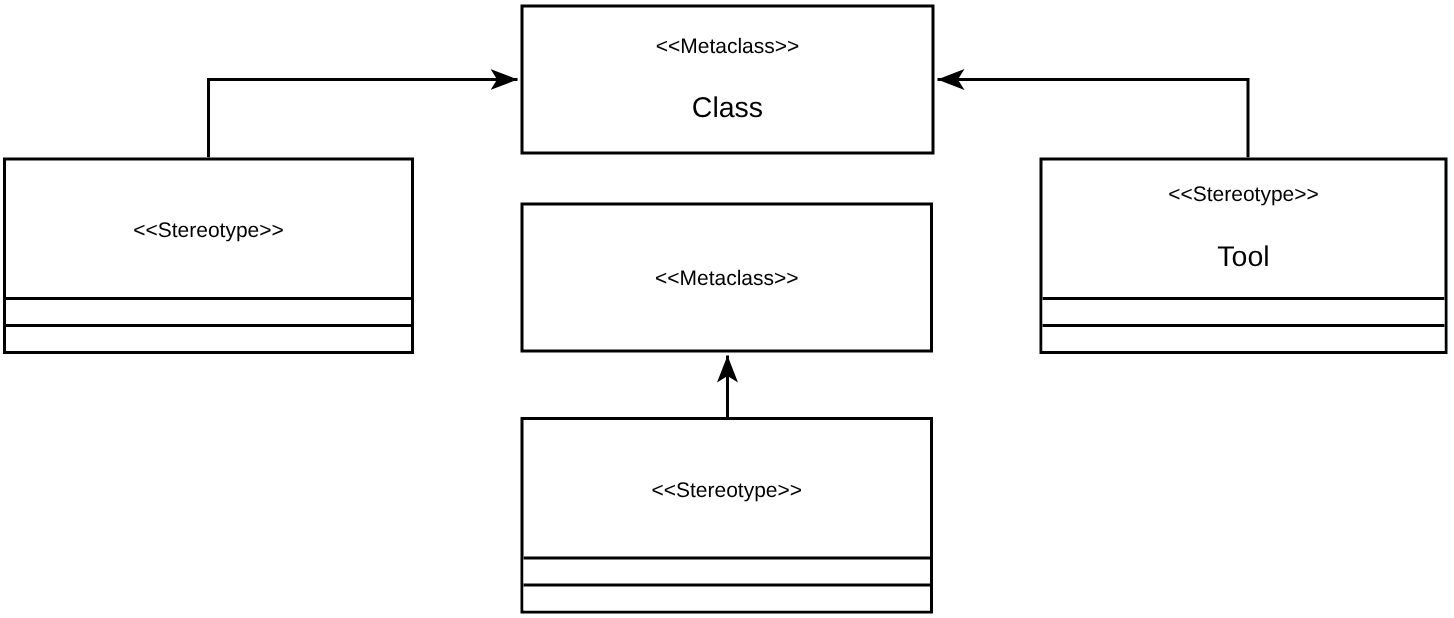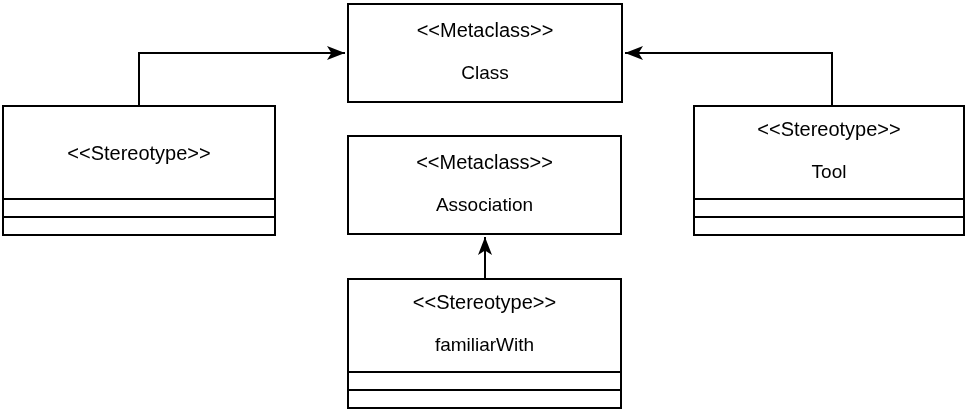"<<Metaclass>>" .stereo { font-size: 20px -> 14px }
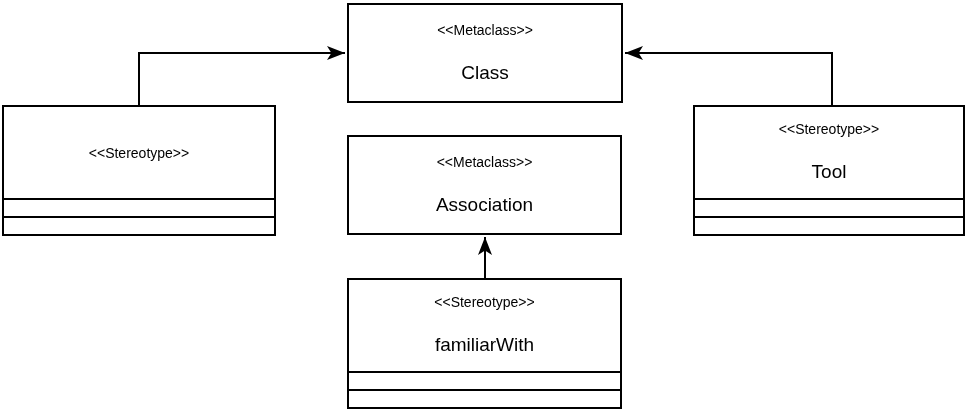"Association" div.node-name { html: <div>Association</div> -> none }
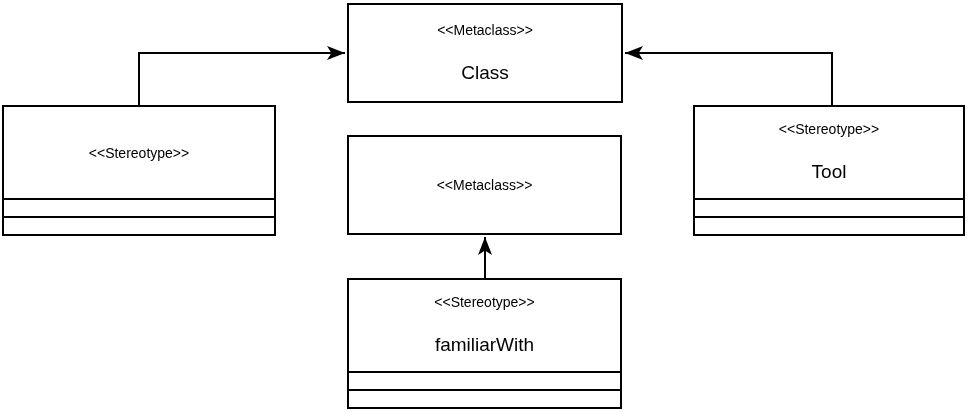"familiarWith" div.node-name { html: <div>familiarWith</div> -> none }
